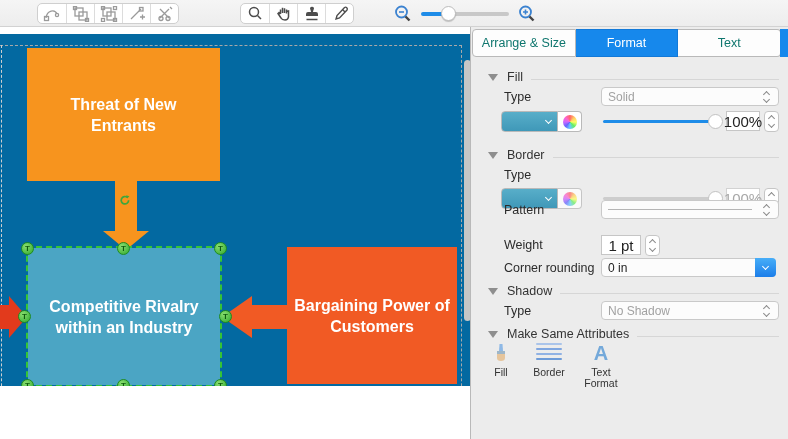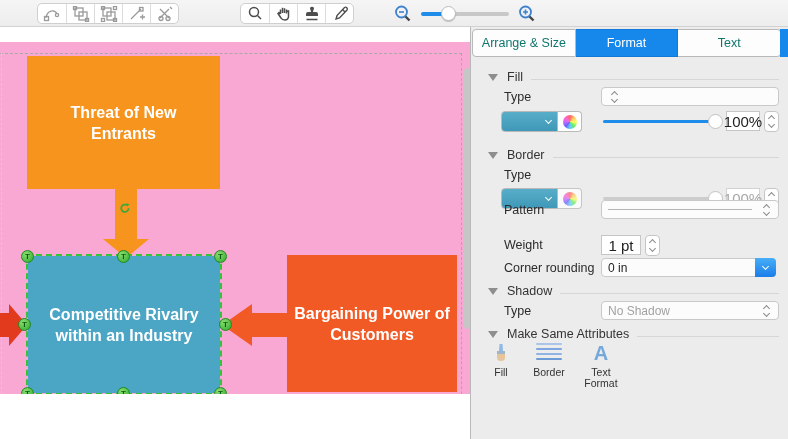"Threat of New Entrants" #canvas { background: #f9a8d4 -> #0369a1; top: 42px -> 34px }
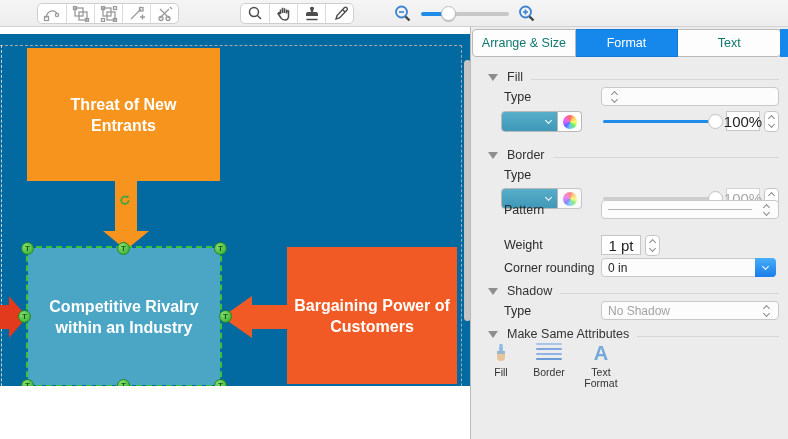"Solid" span.dval { html: none -> <span>Solid</span> }
